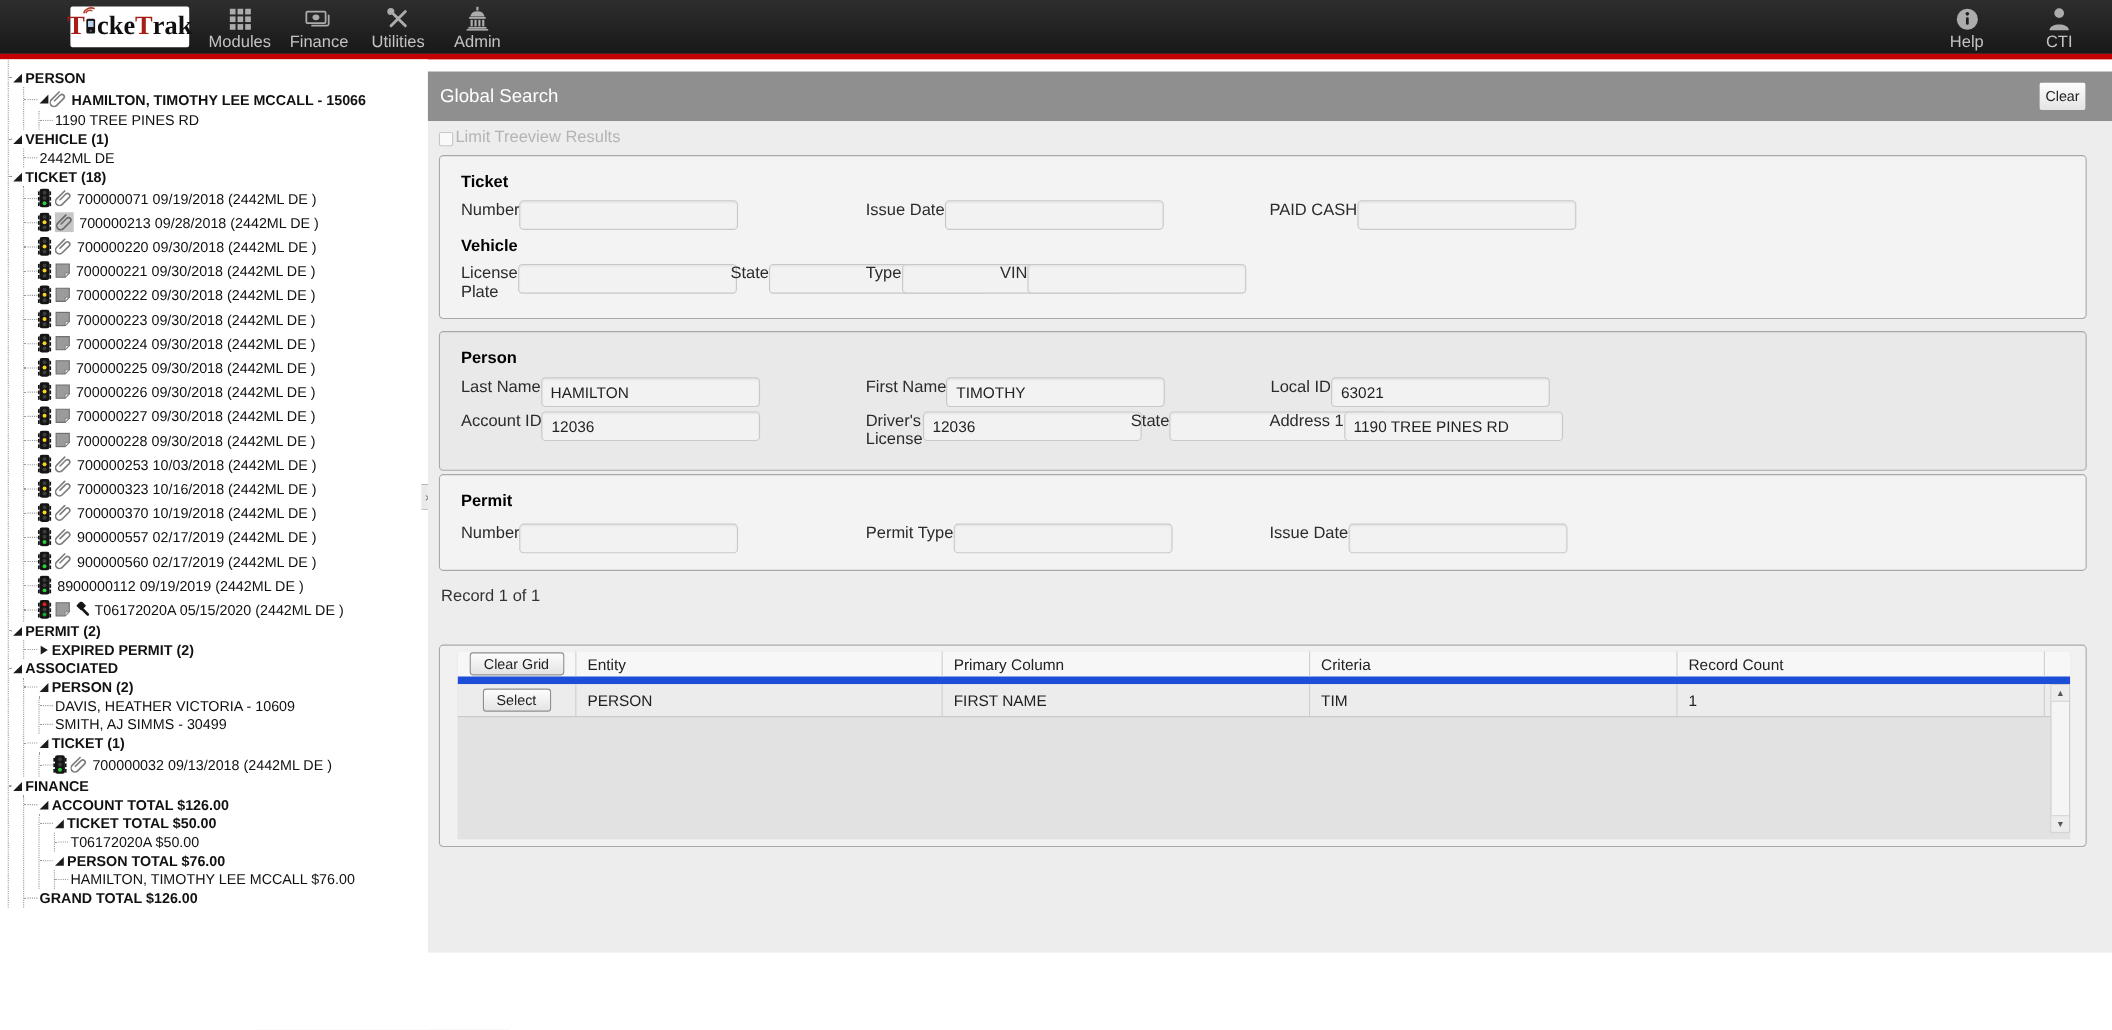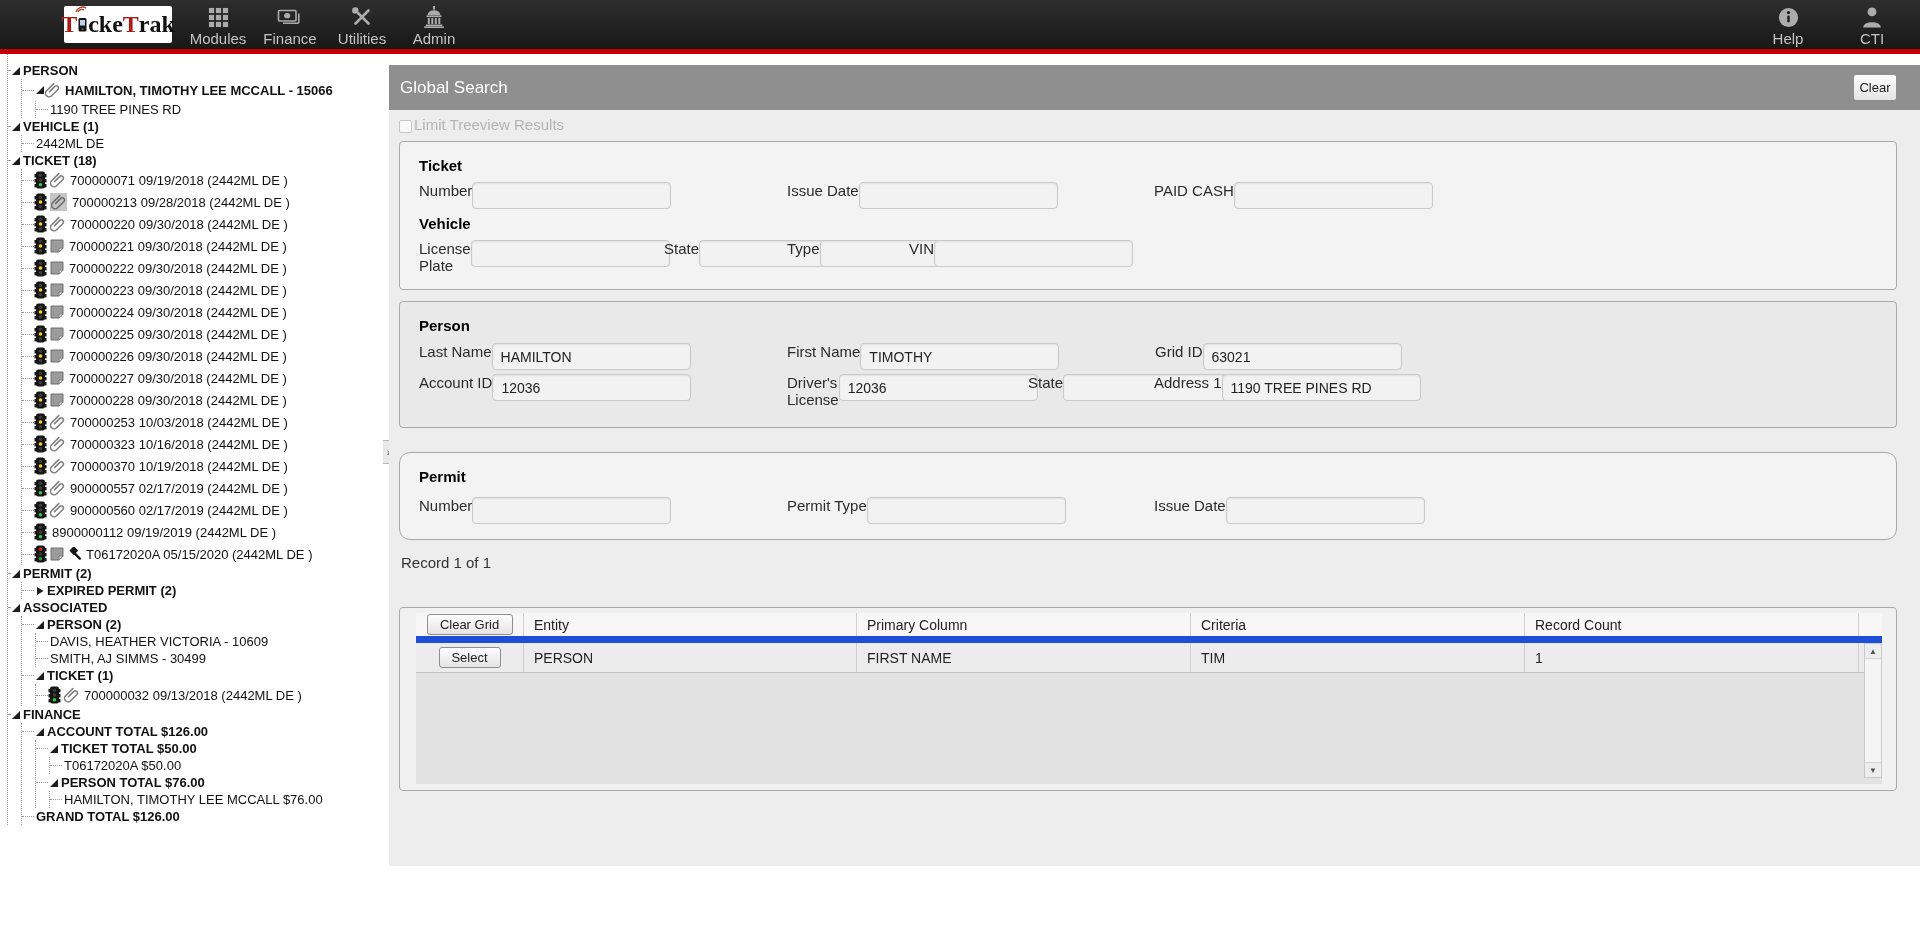"Grid ID" label { text: Grid -> Local }
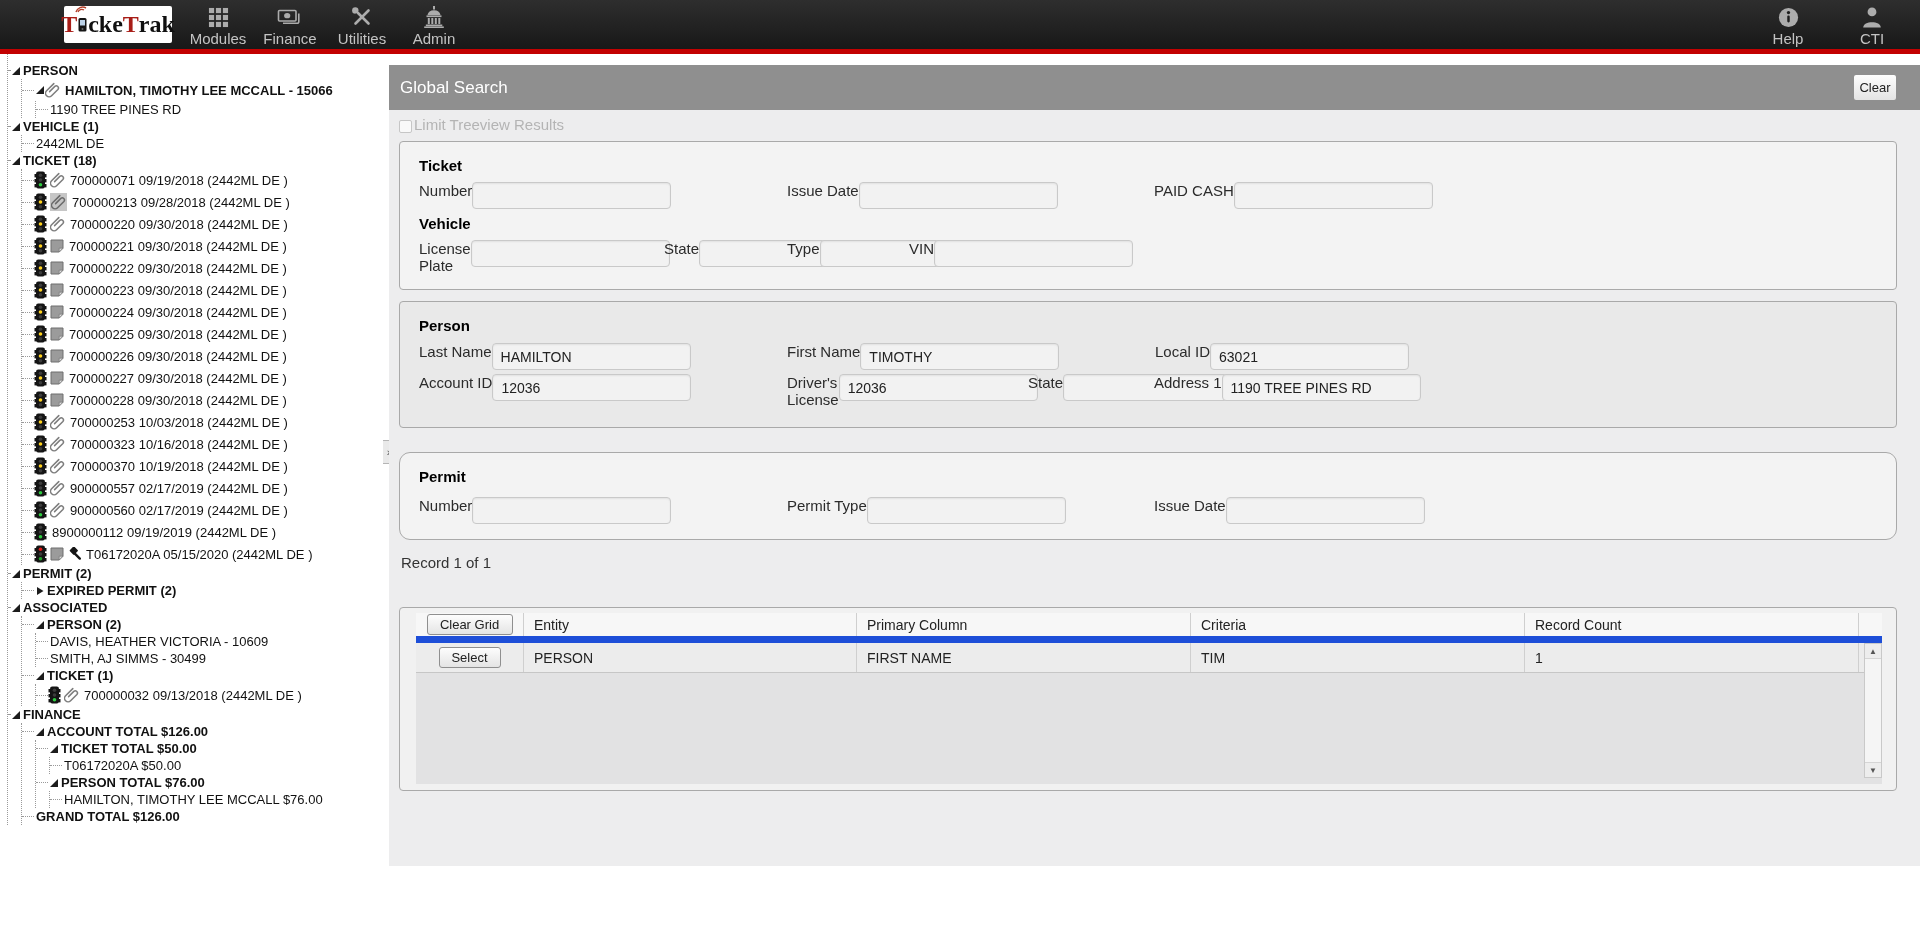"Permit" #panel-permit { border-radius: 11px -> none; margin-top: 24px -> 3px }
